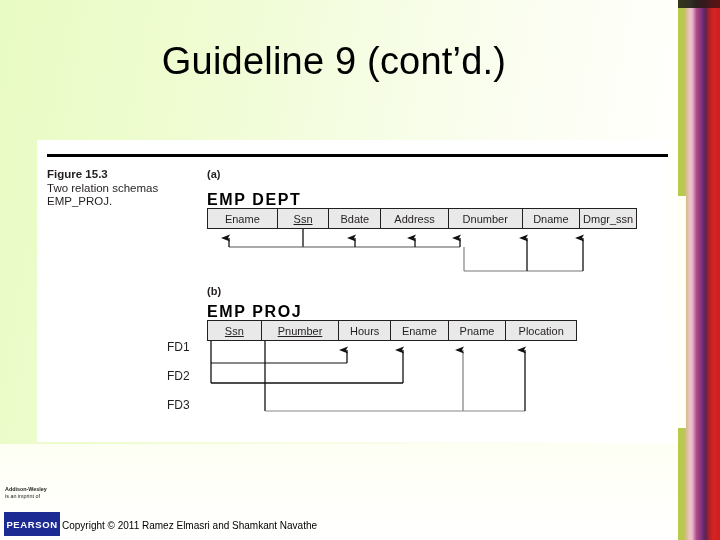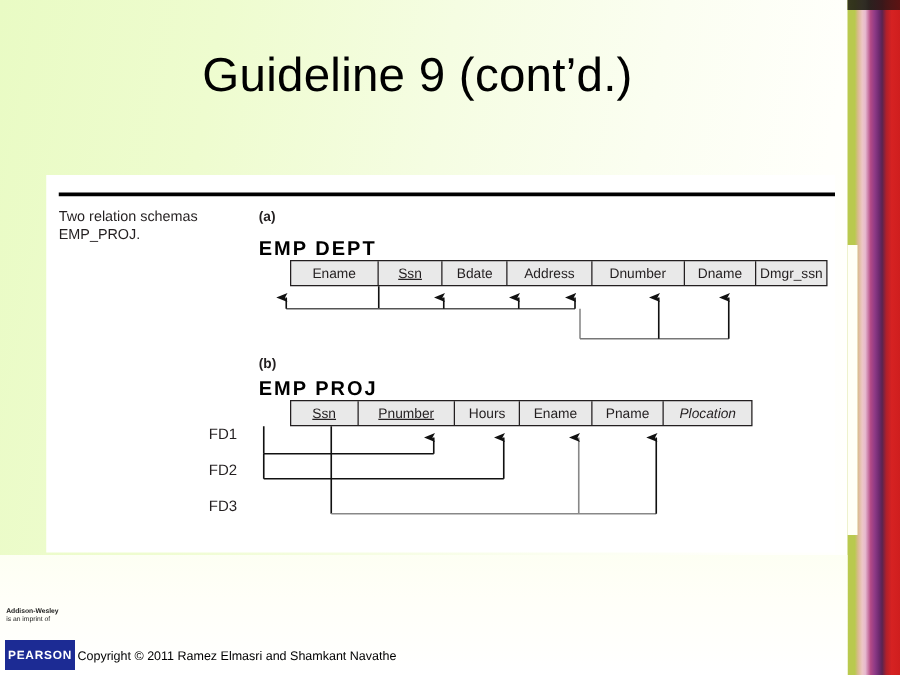"Figure 15.3" span.cap-strong { html: none -> <span>Figure 15.3</span> }
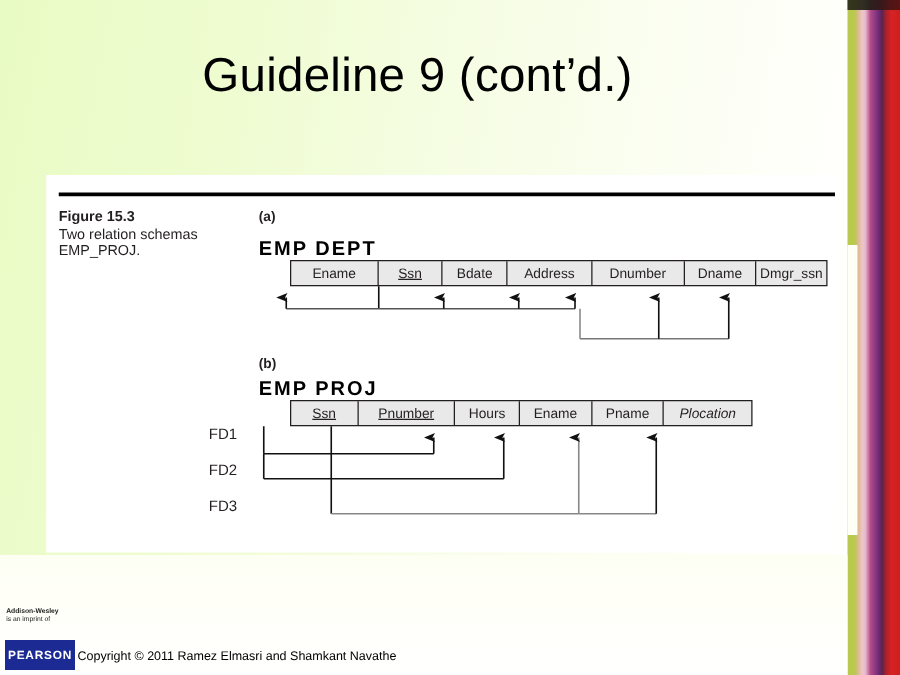"Ename" .rel-table { margin-left: 25px -> none }
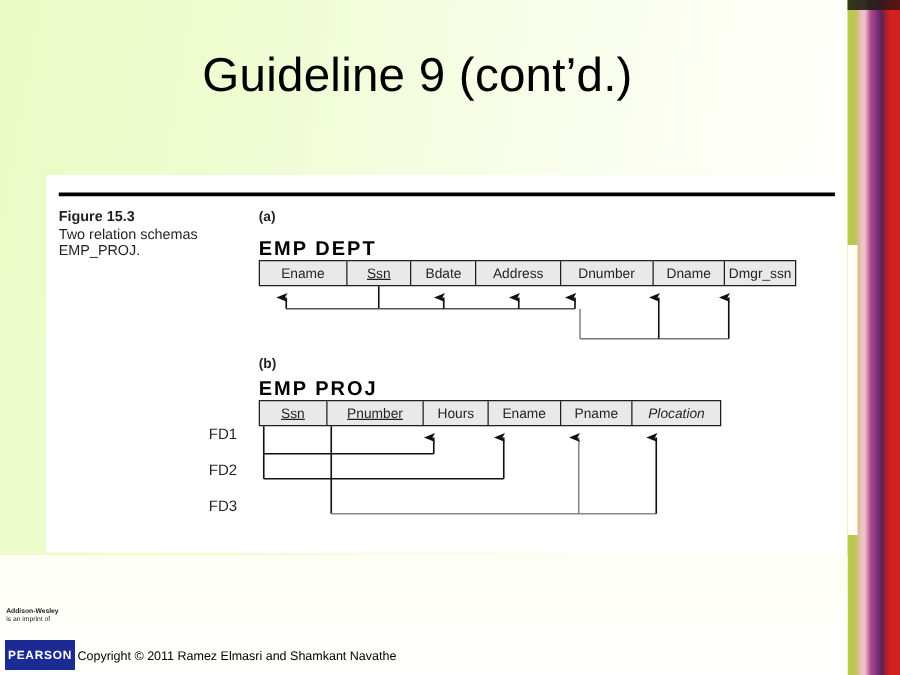"Plocation" div.rel-cell { font-style: italic -> none }
